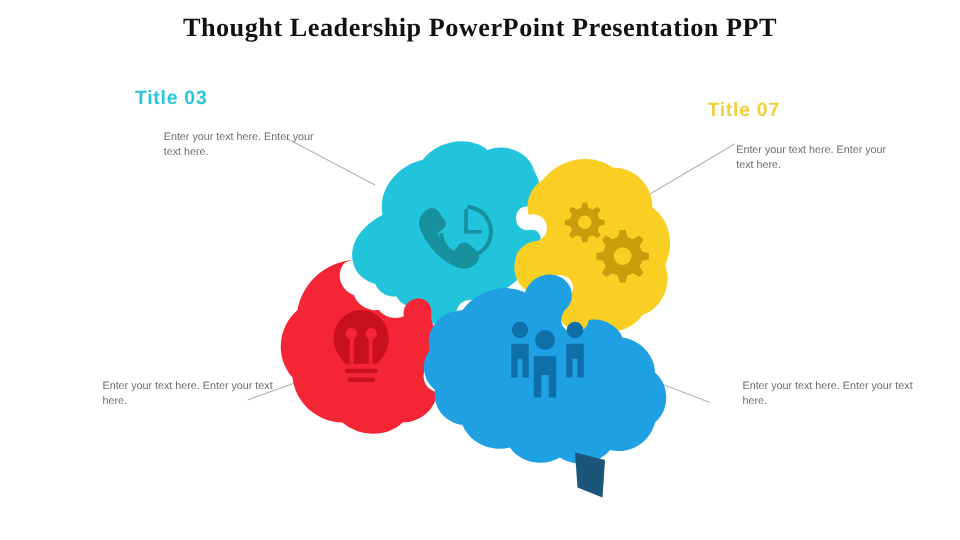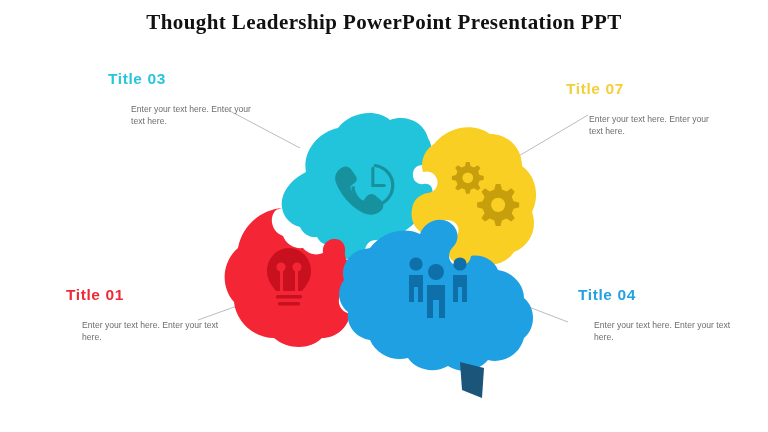"Title 01" p.callout-title { html: <p>Title 01</p> -> none }
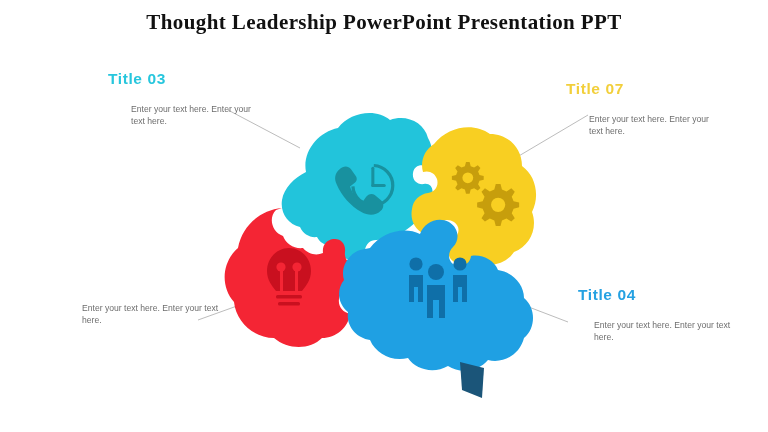"Title 04" p.callout-title { html: <p>Title 04</p> -> none }
